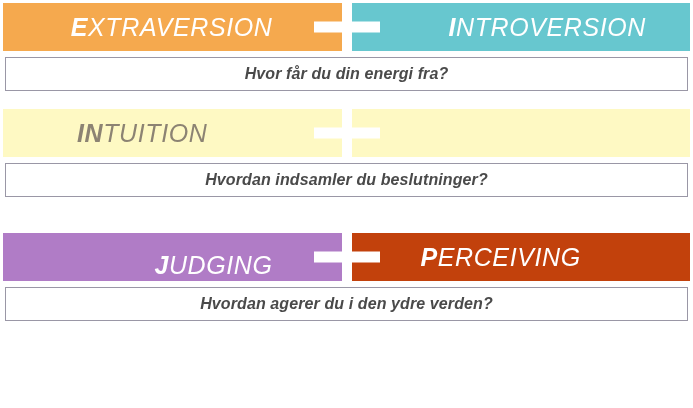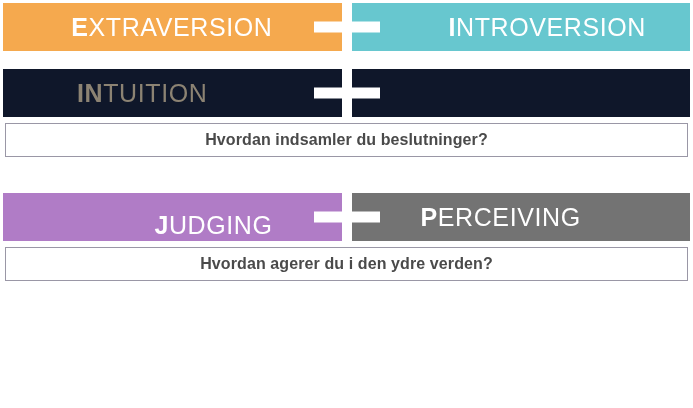"EXTRAVERSION" .board { font-style: none -> italic }
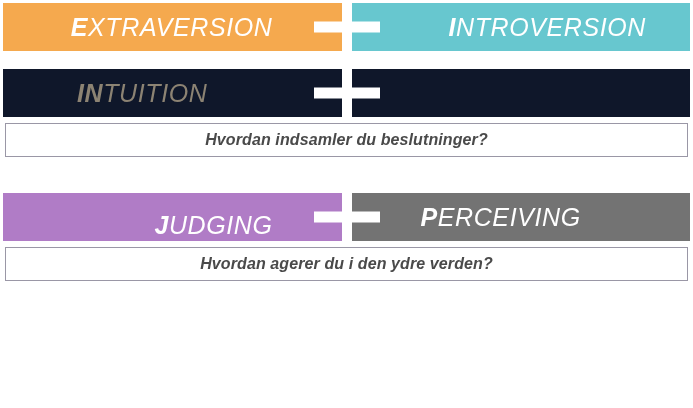"Hvor får du din energi" div.question { html: none -> <div> <span>Hvor får du din energi fra?</span> </div> }
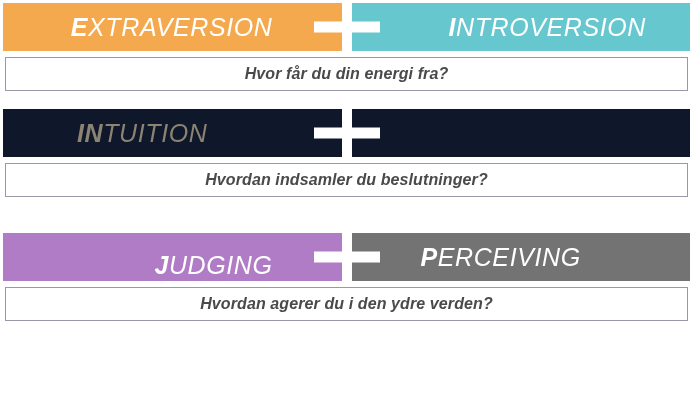"INTUITION" div.pole { background: #0f172a -> #fef9c3 }
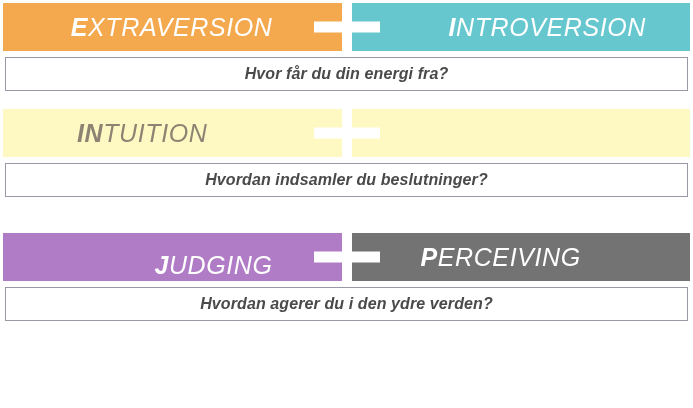"PERCEIVING" div.pole { background: #737373 -> #c2410c }
